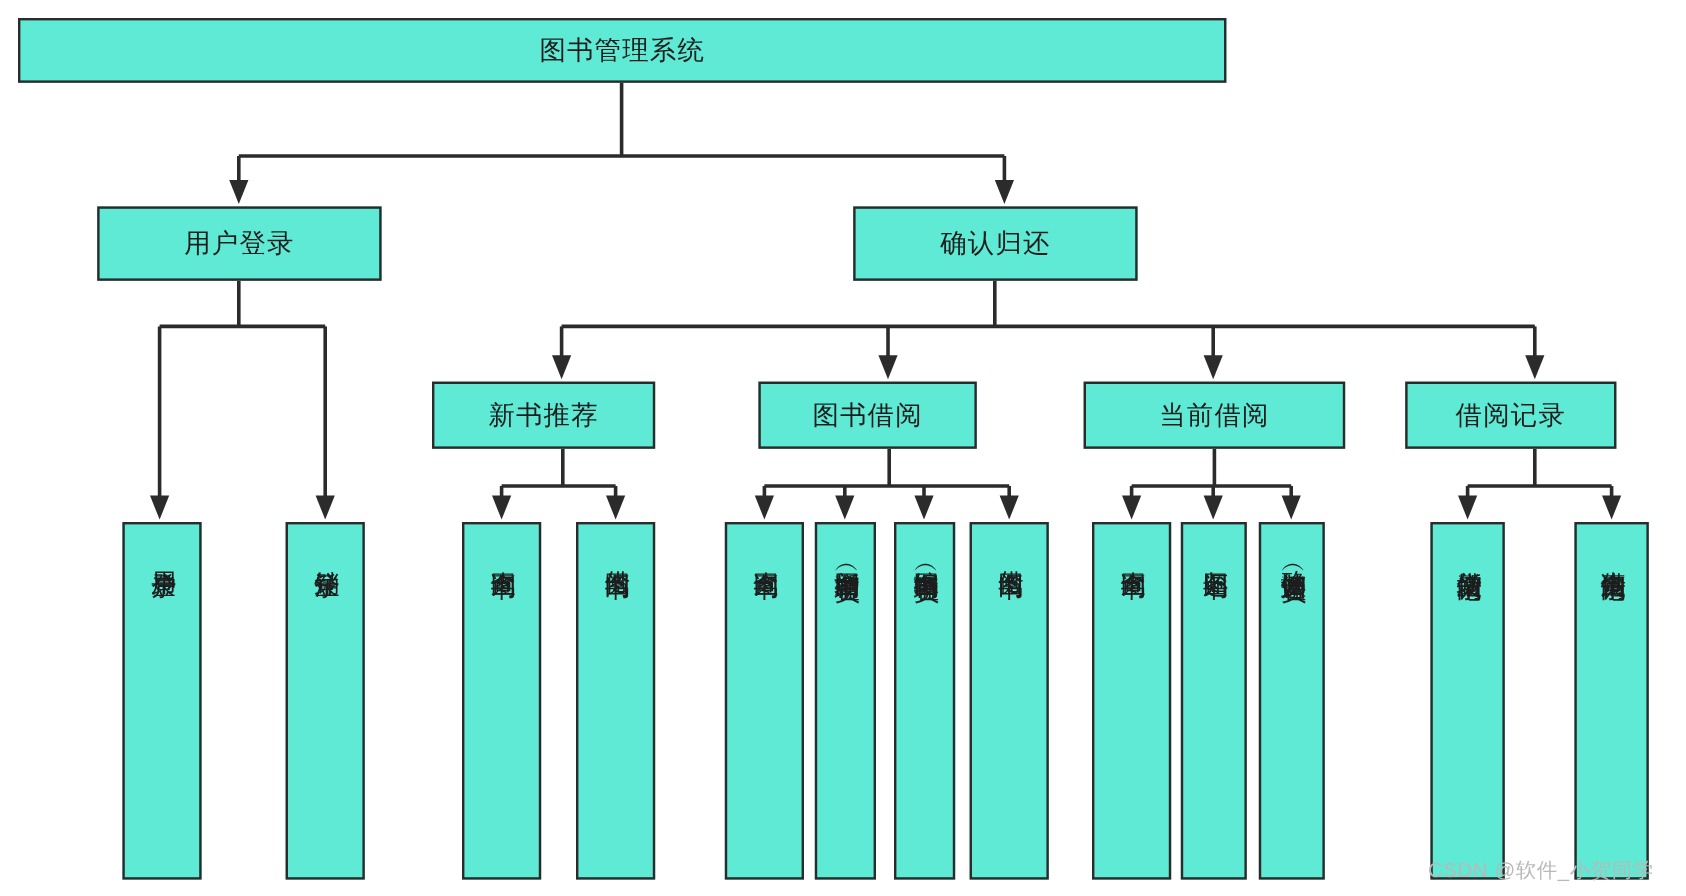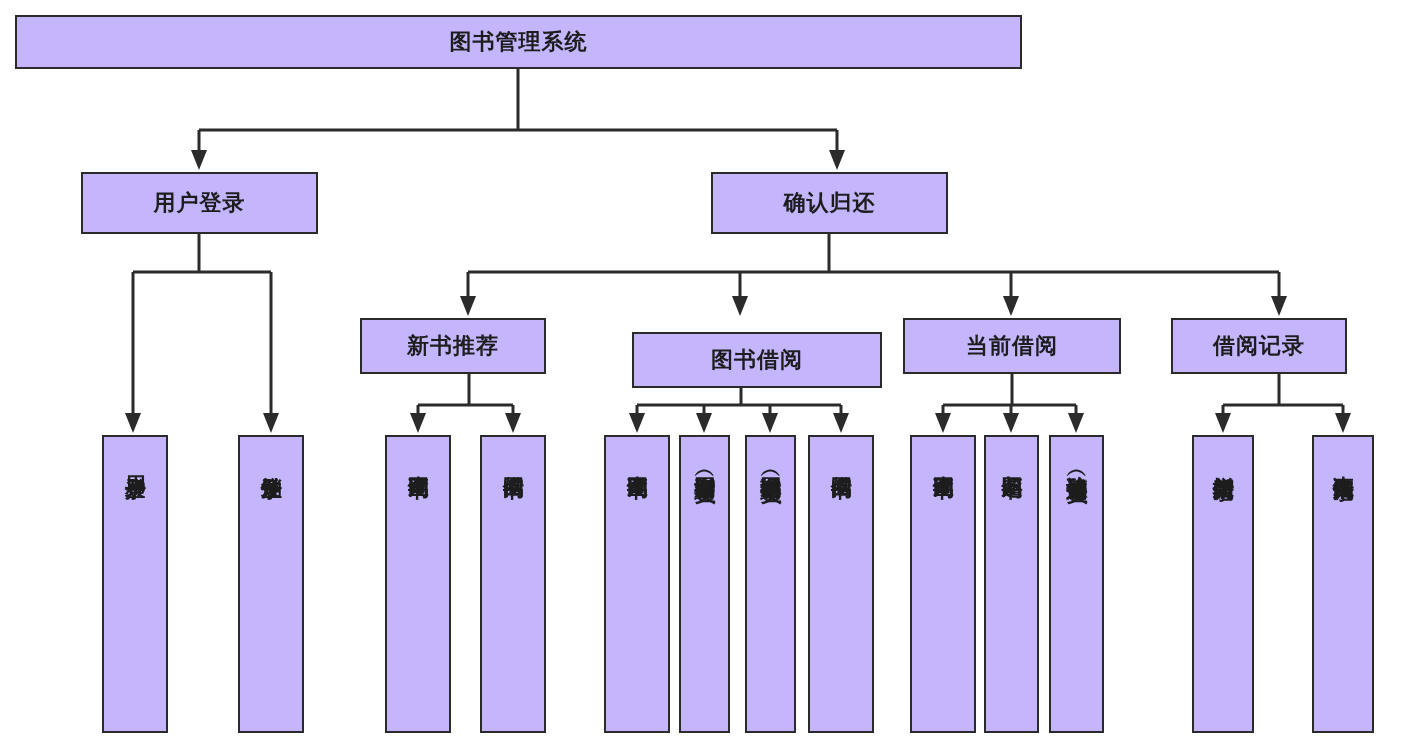"图书管理系统" .node { background: #c4b5fd -> #5eead4; font-weight: bold -> none }
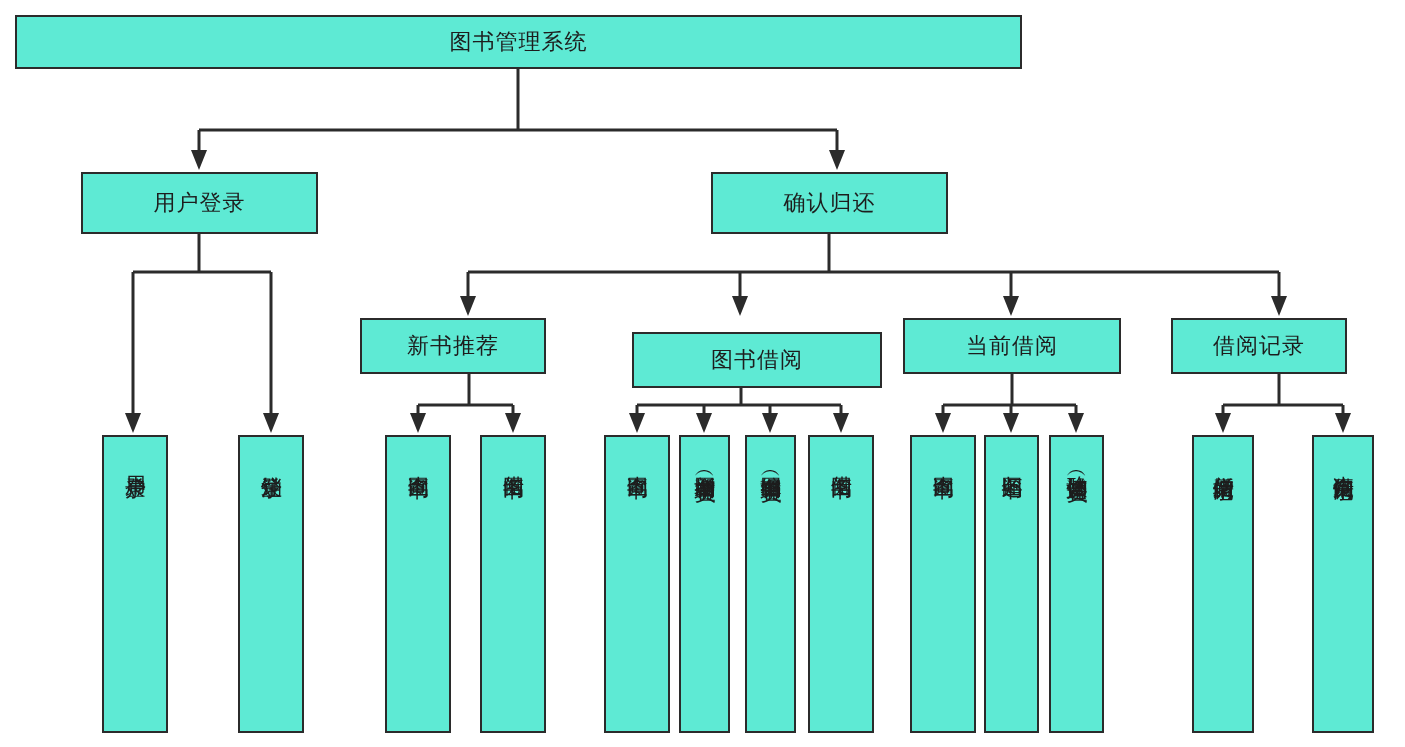"图书借阅" div.node { top: 332px -> 318px; width: 250px -> 182px }
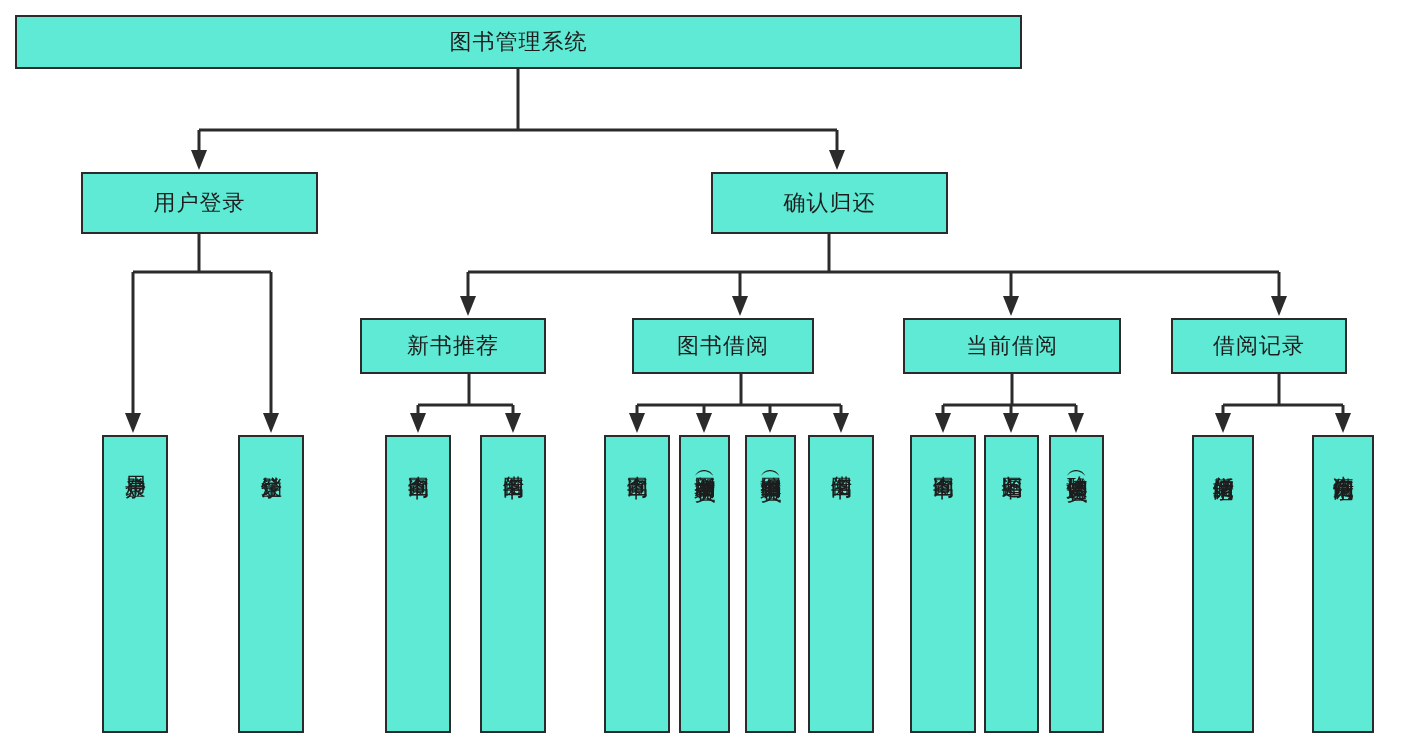"CSDN @软件_小贺同学" div { html: none -> <div>CSDN @软件_小贺同学</div> }
